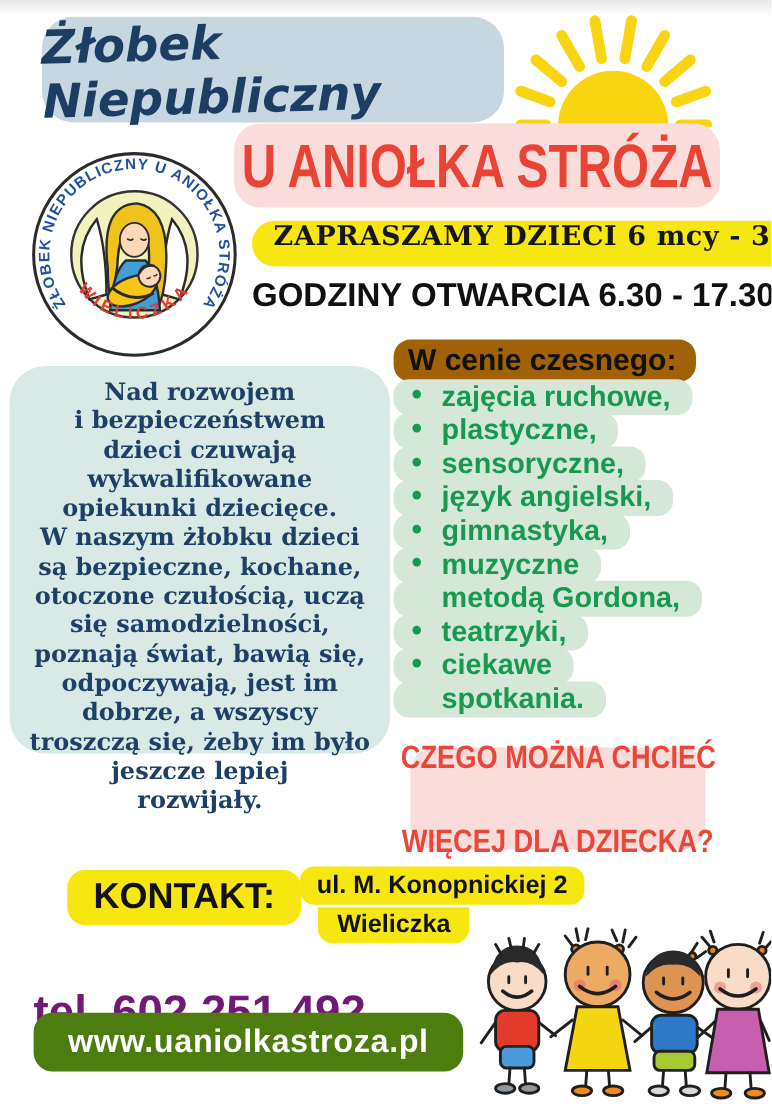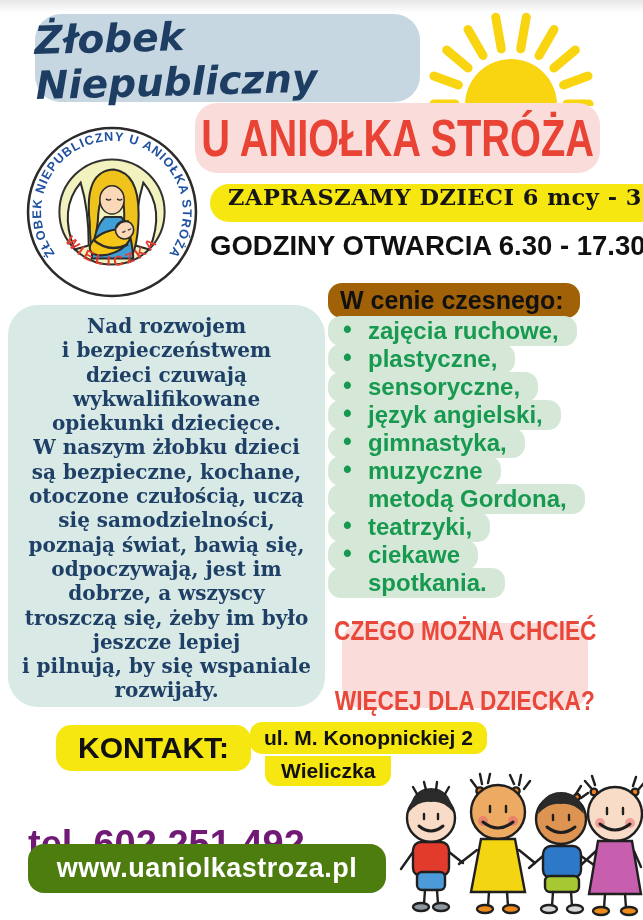"Nad rozwojem" .about-box { height: 402px -> 323px }
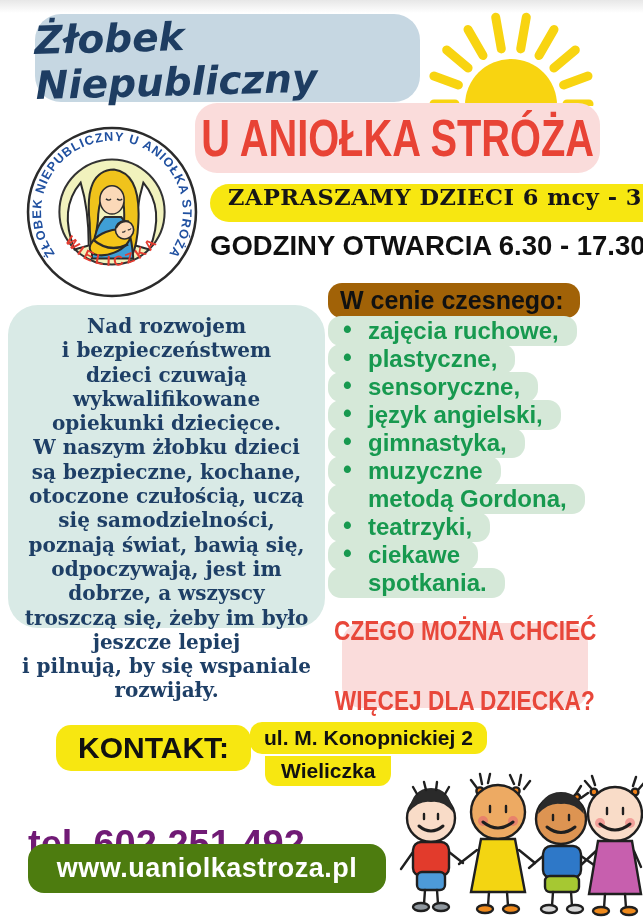"i pilnują, by się wspaniale" span { html: <span>i pilnują, by się wspaniale</span> -> none }
